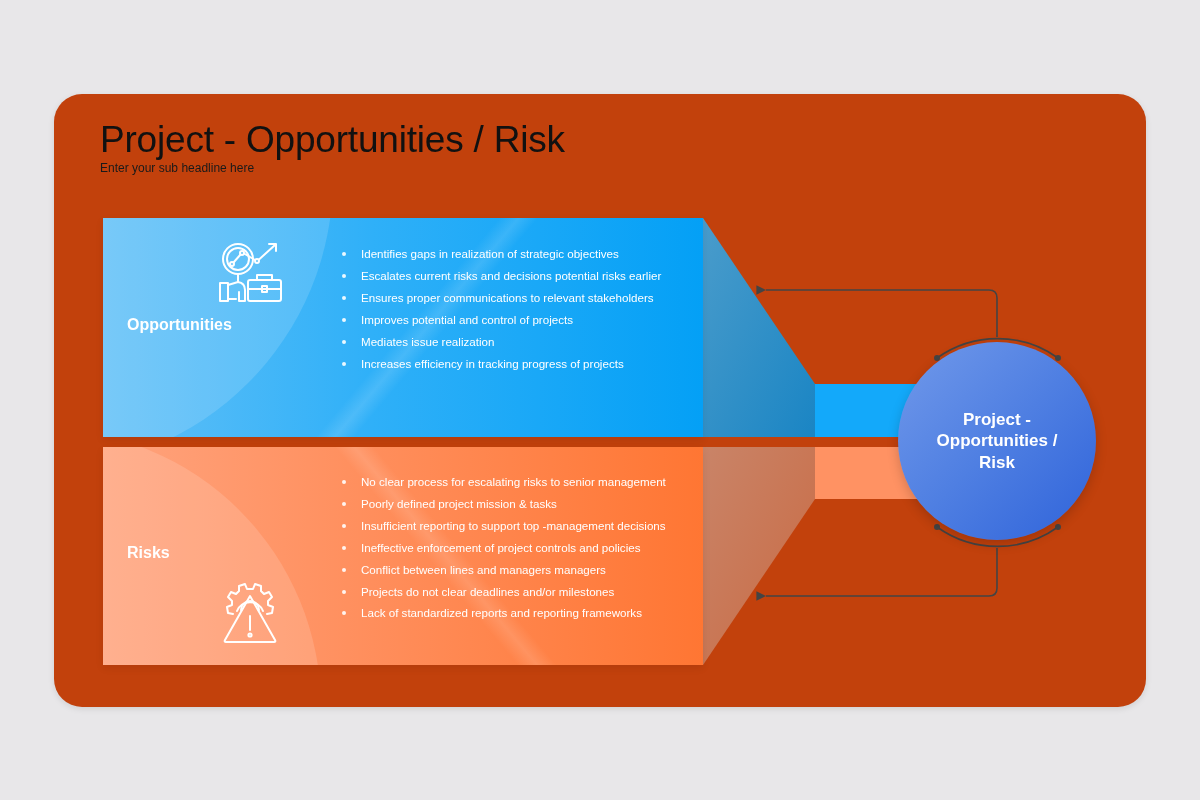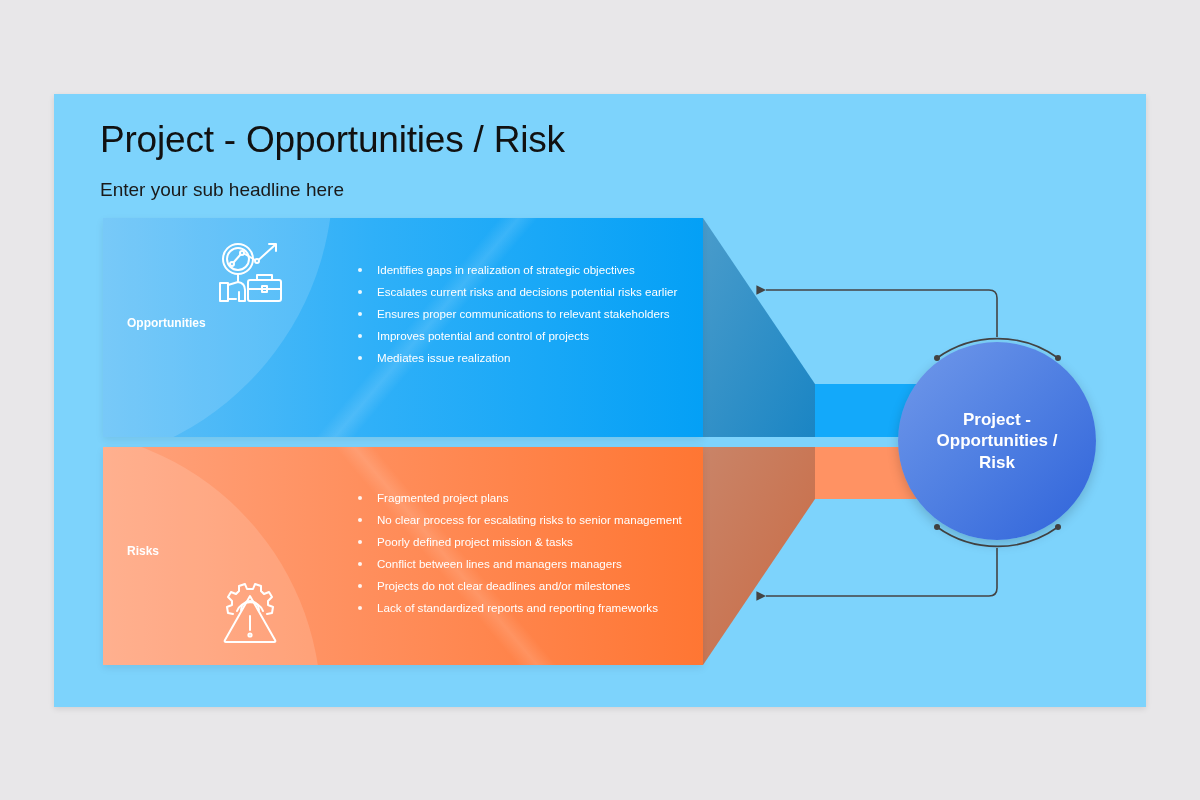"Project - Opportunities / Risk" .slide { background: #7dd3fc -> #c2410c; border-radius: none -> 28px }
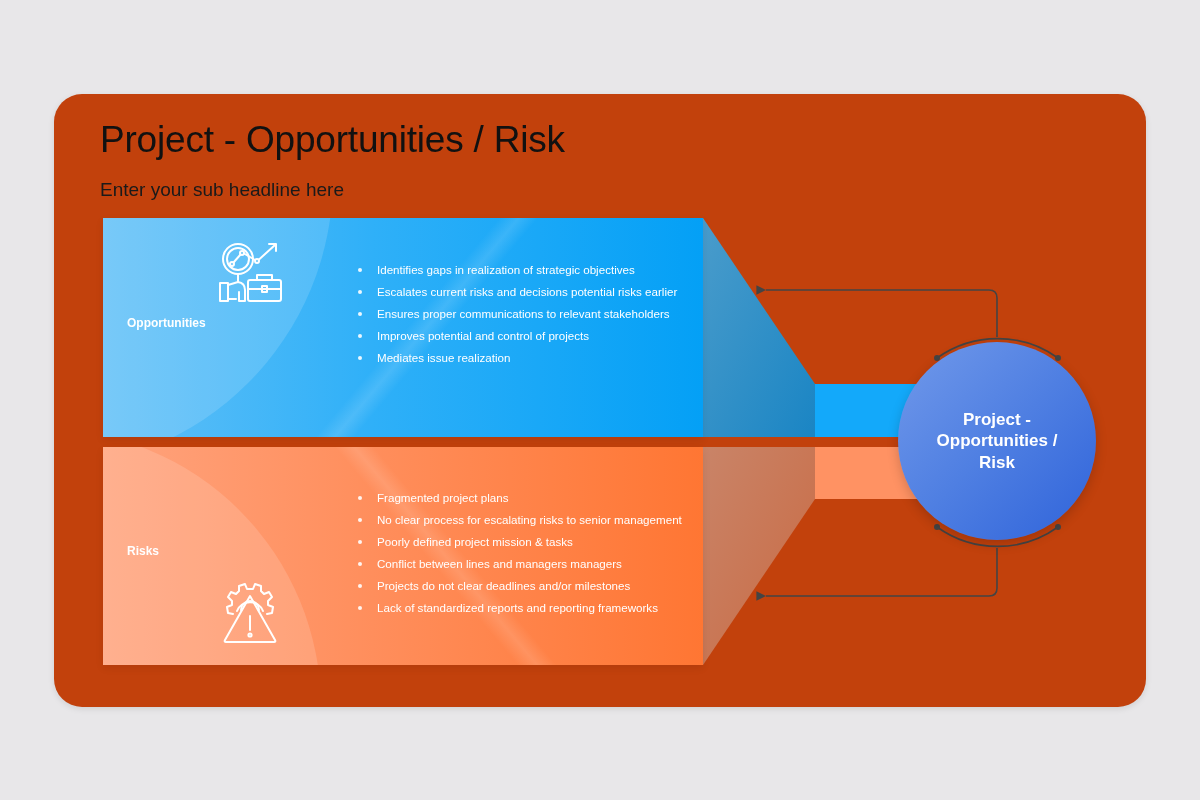"Enter your sub headline here" .subtitle { font-size: 19px -> 12px; top: 85px -> 67px }
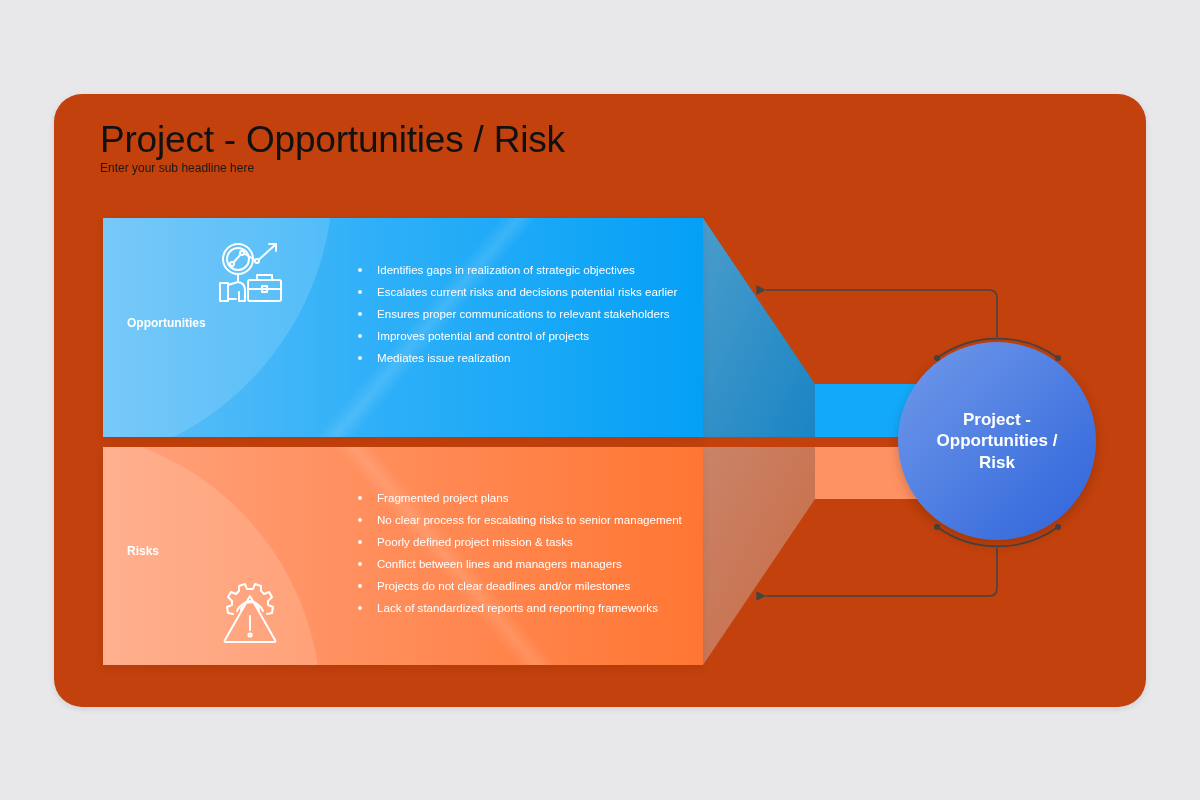"Identifies gaps in realization of" .bullets { margin: 16px -> 0 }
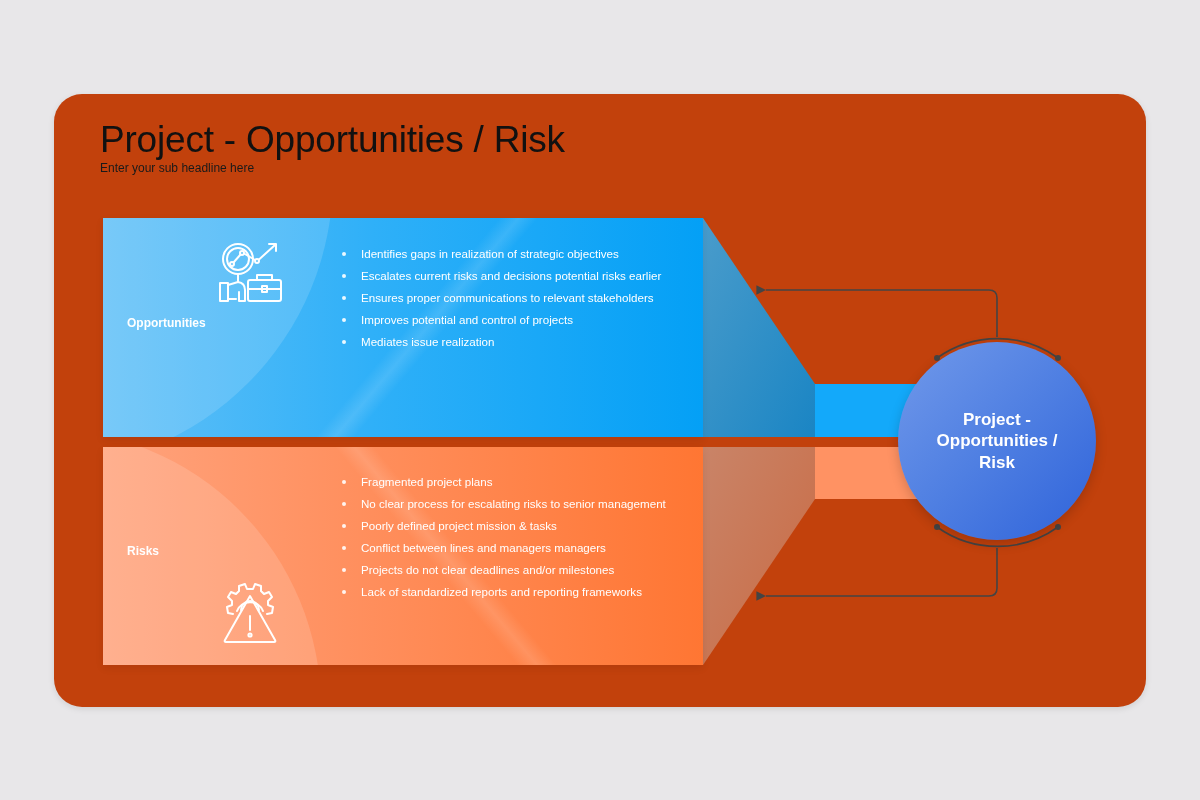"Opportunities" .panel-label { font-size: 12px -> 16px }
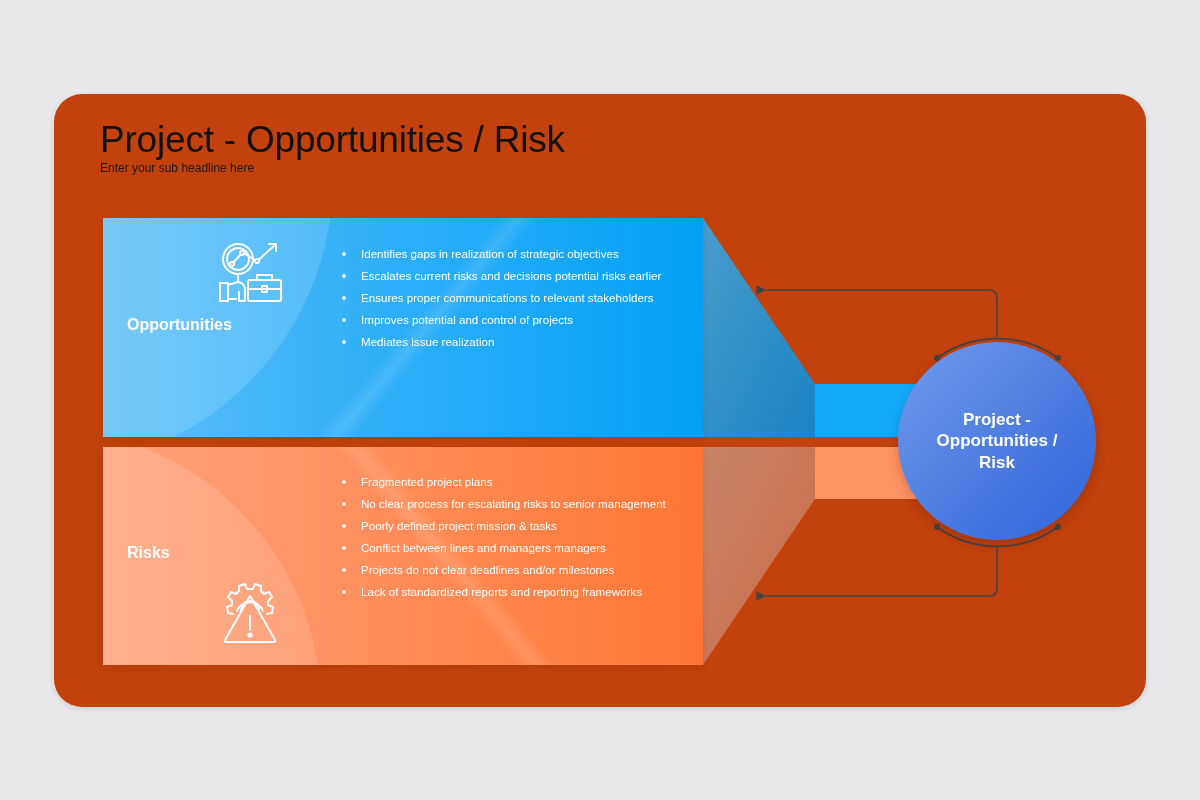"Increases efficiency in tracking" li { html: none -> <li>Increases efficiency in tracking progress of projects</li> }
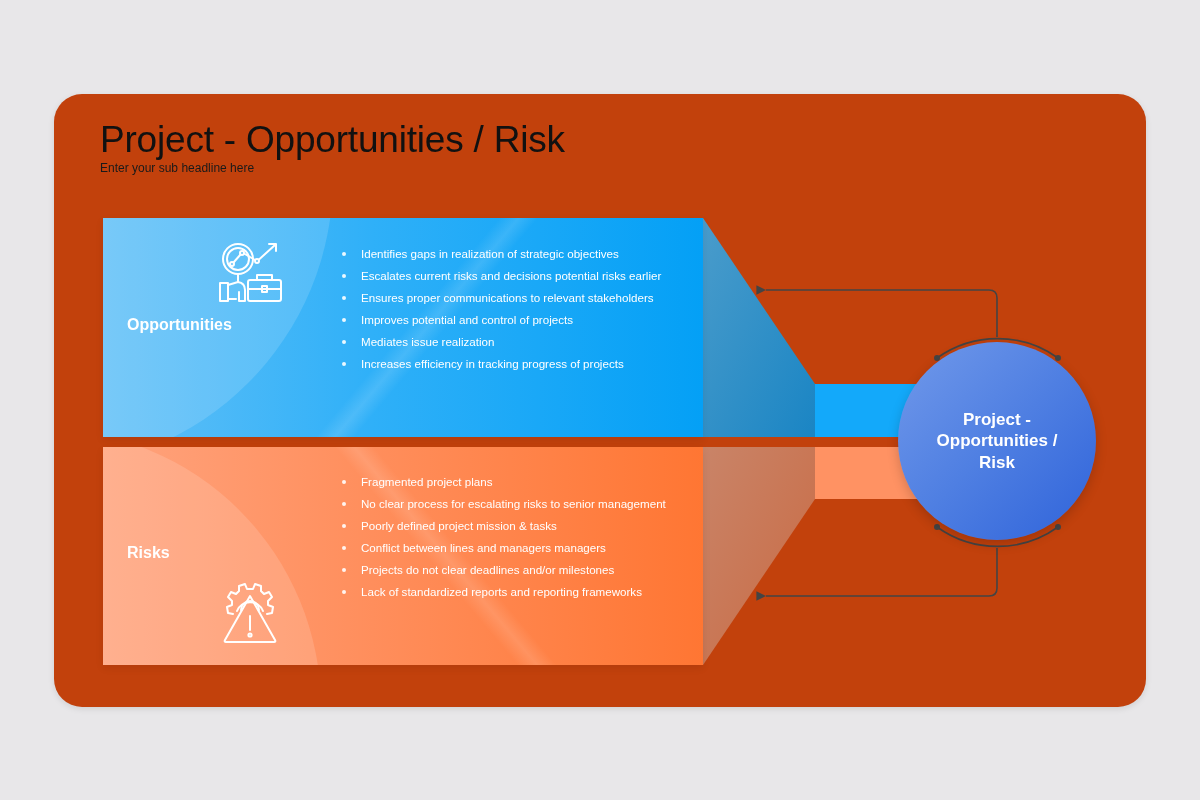"Fragmented project plans" li { html: <li>Fragmented project plans</li> -> none }
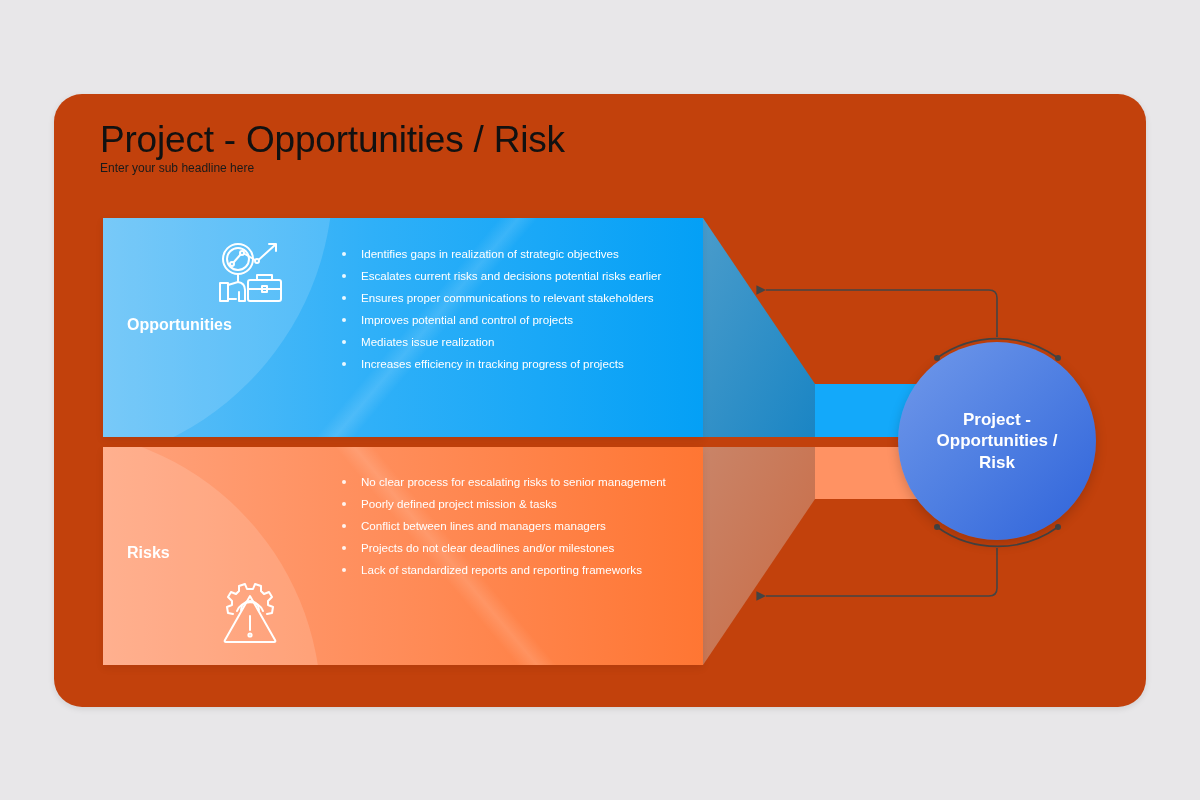"Insufficient reporting to support top" li { html: none -> <li>Insufficient reporting to support top -management decisions</li> }
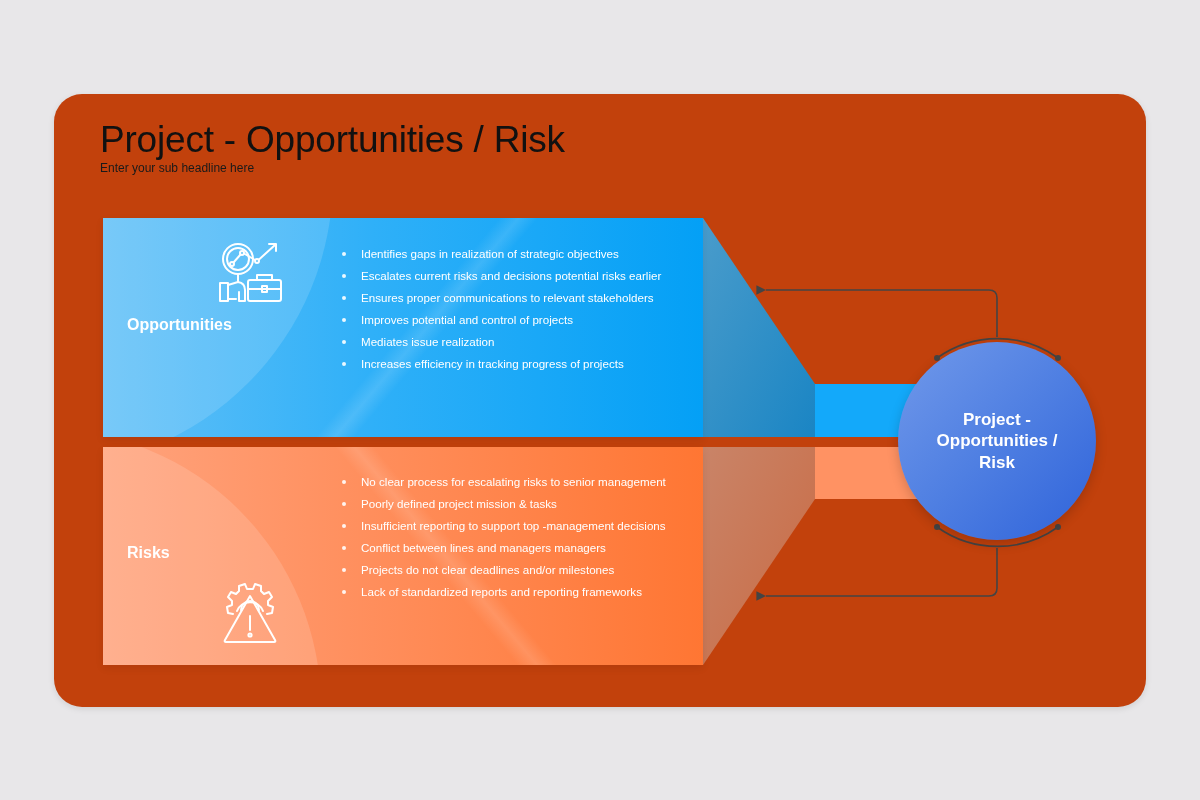"Ineffective enforcement of project" li { html: none -> <li>Ineffective enforcement of project controls and policies</li> }
